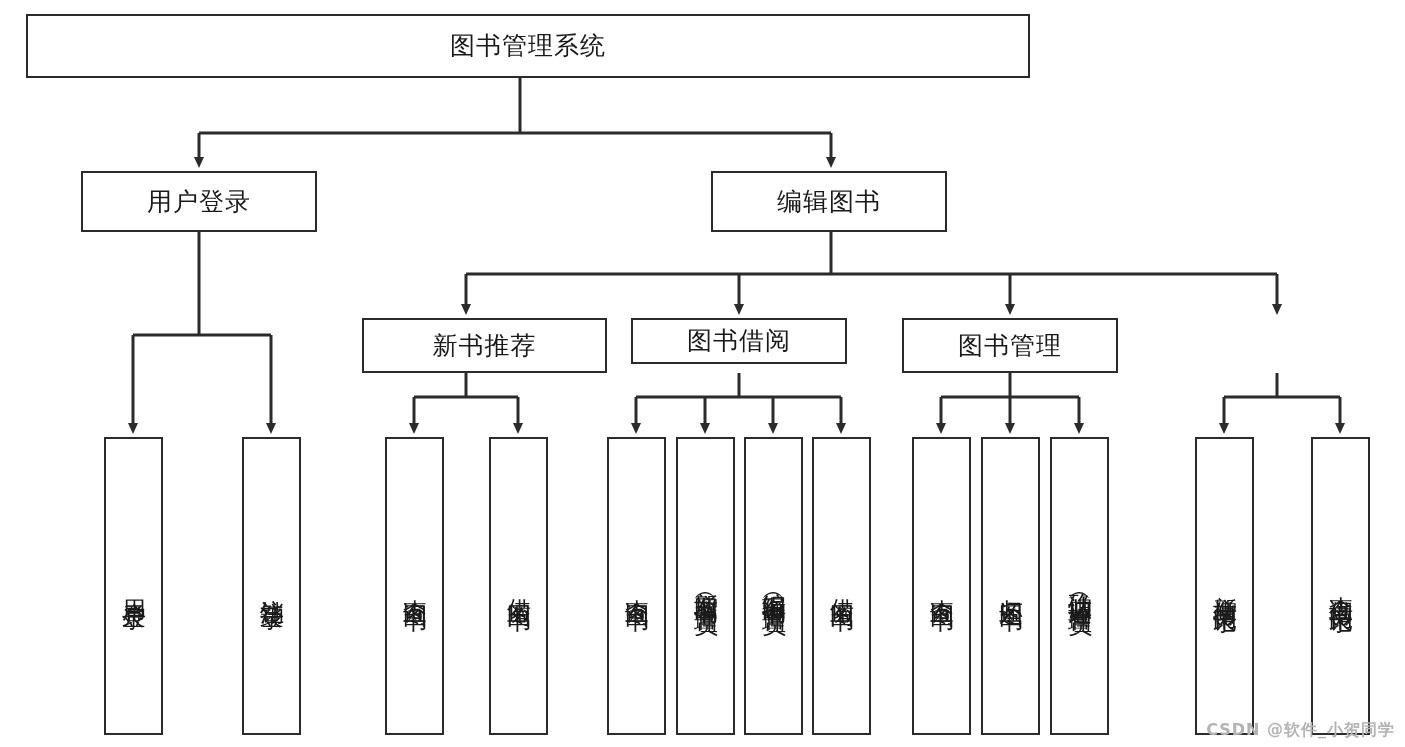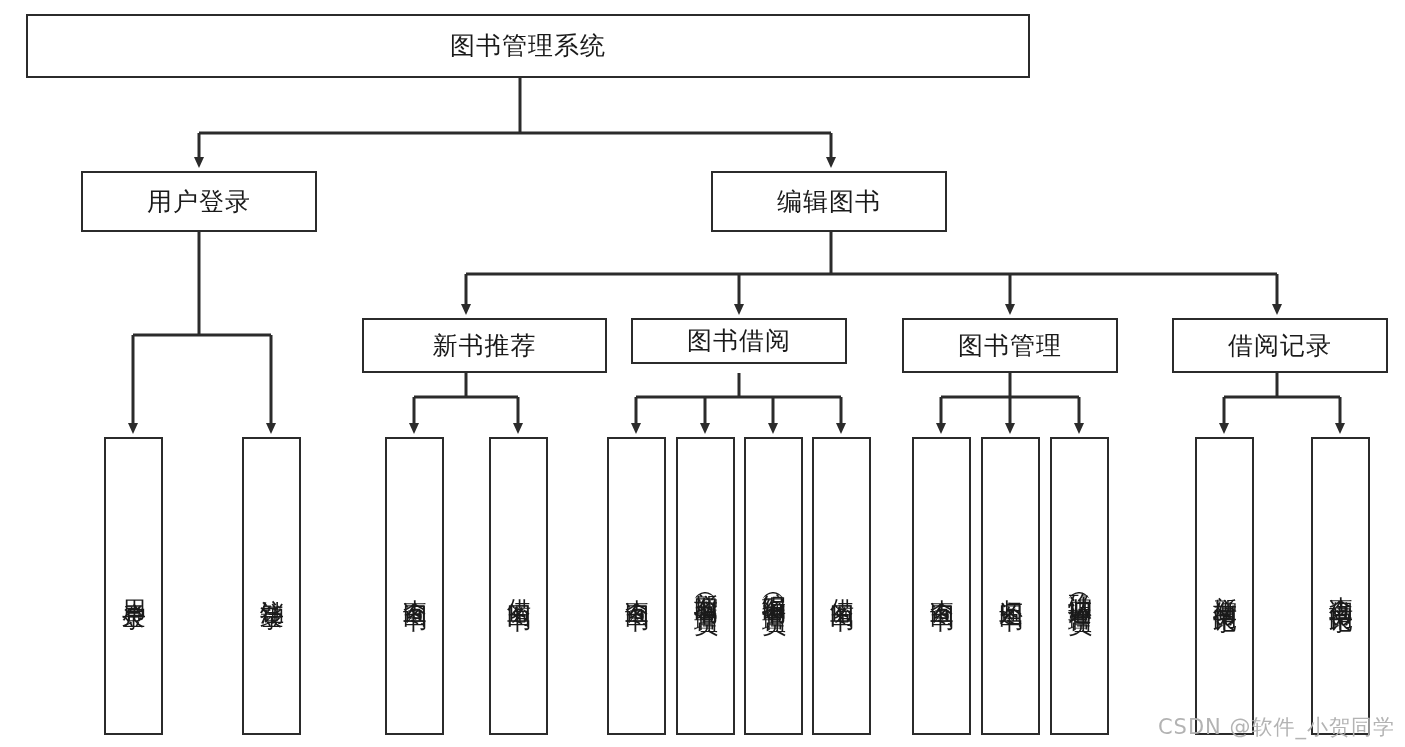"借阅记录" div.node { html: <div> <span>借阅记录</span> </div> -> none }
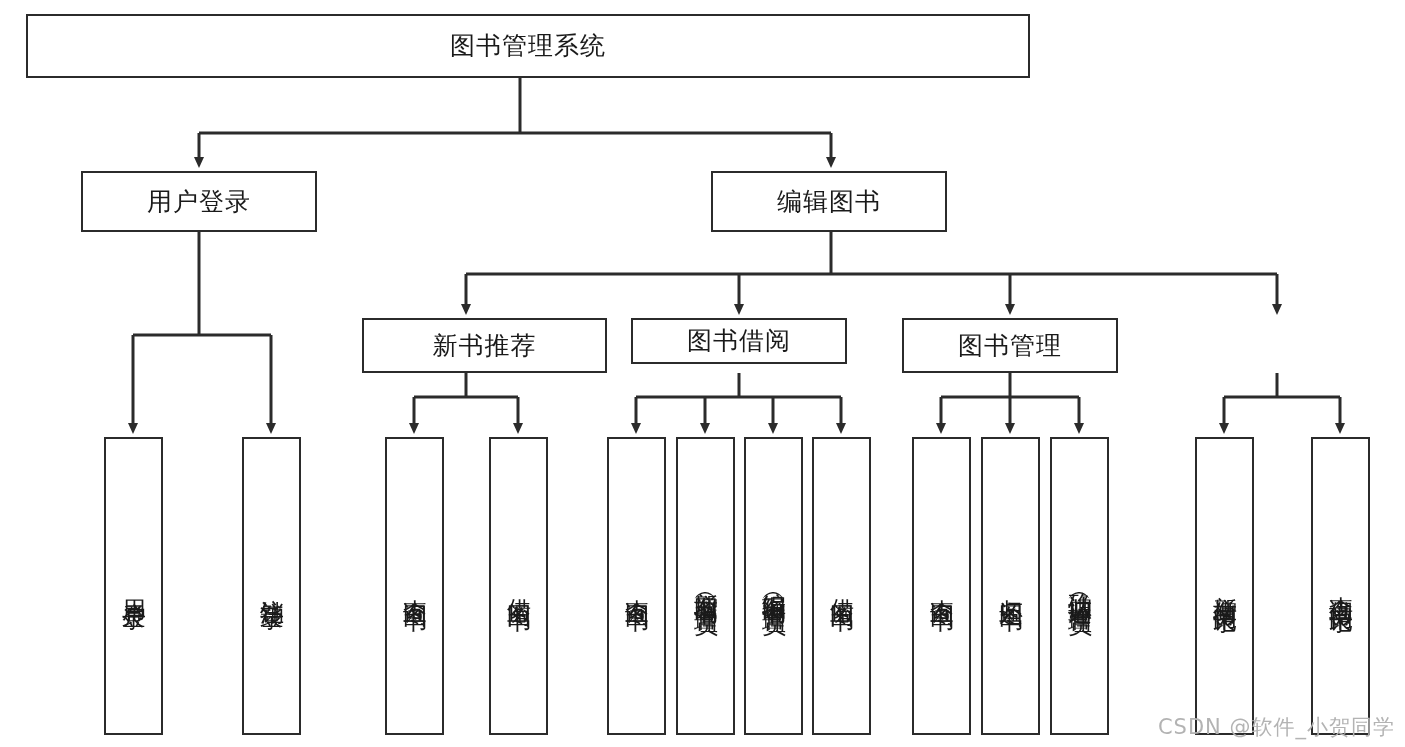"CSDN @软件_小贺同学" .watermark { font-size: 21px -> 16px; font-weight: none -> bold }
